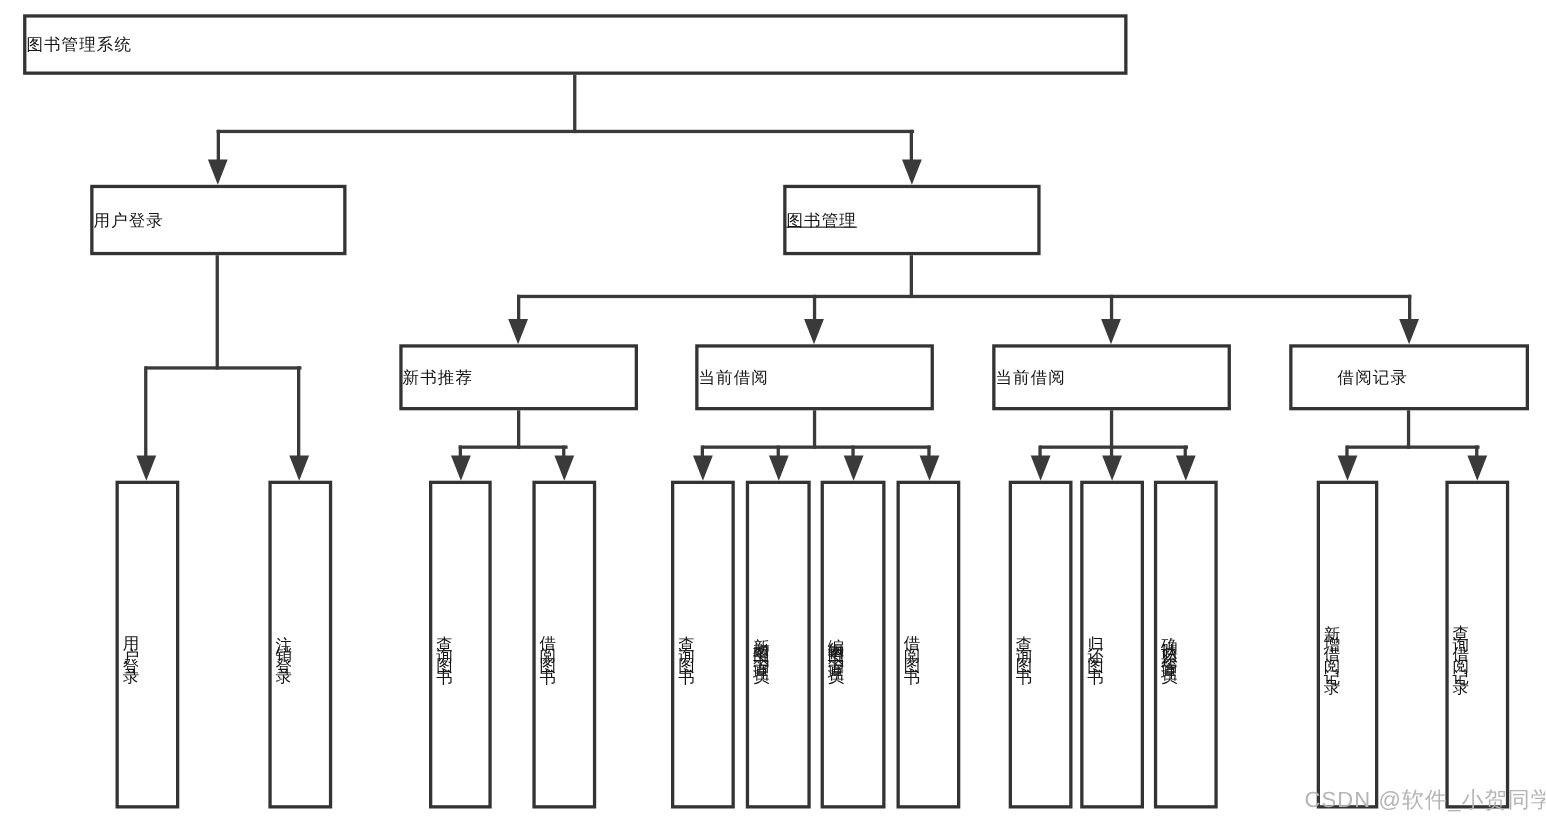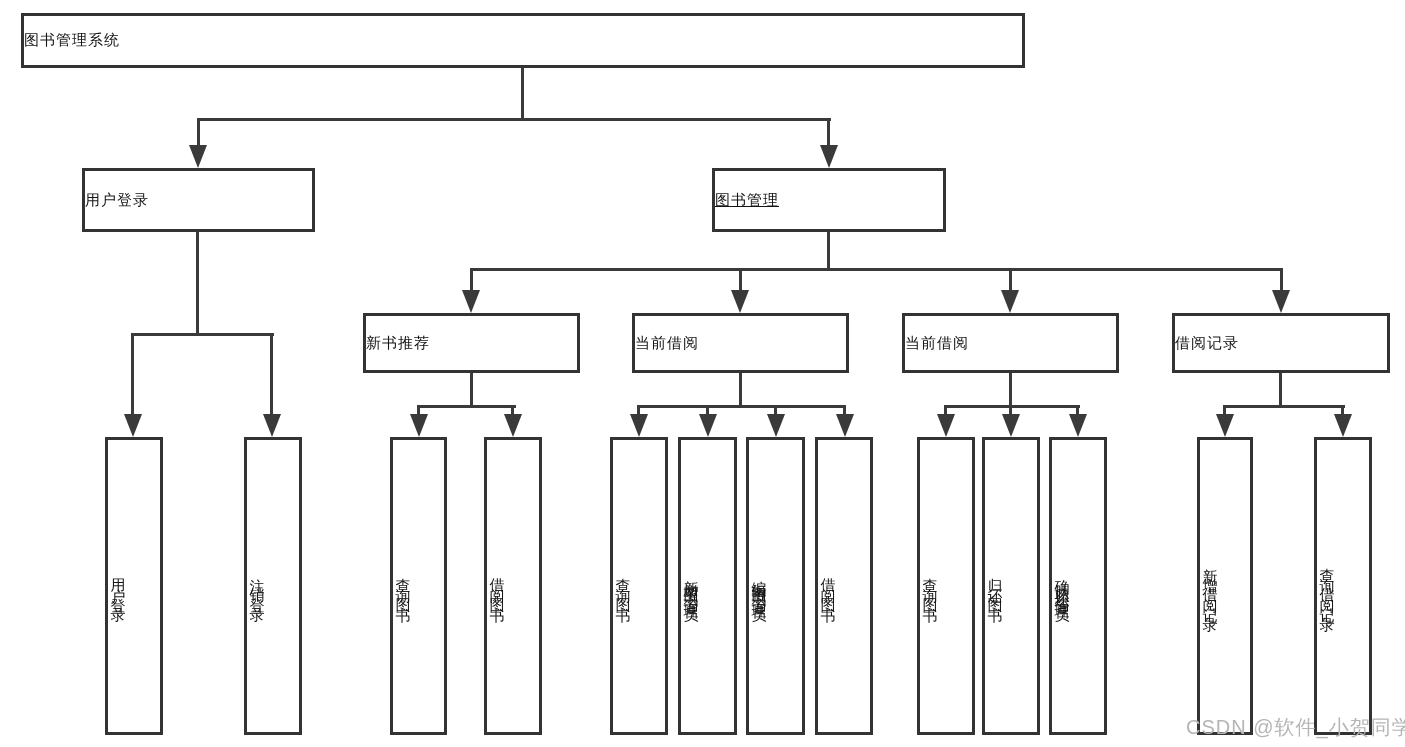"借阅记录" div.box { padding-left: none -> 41px }
